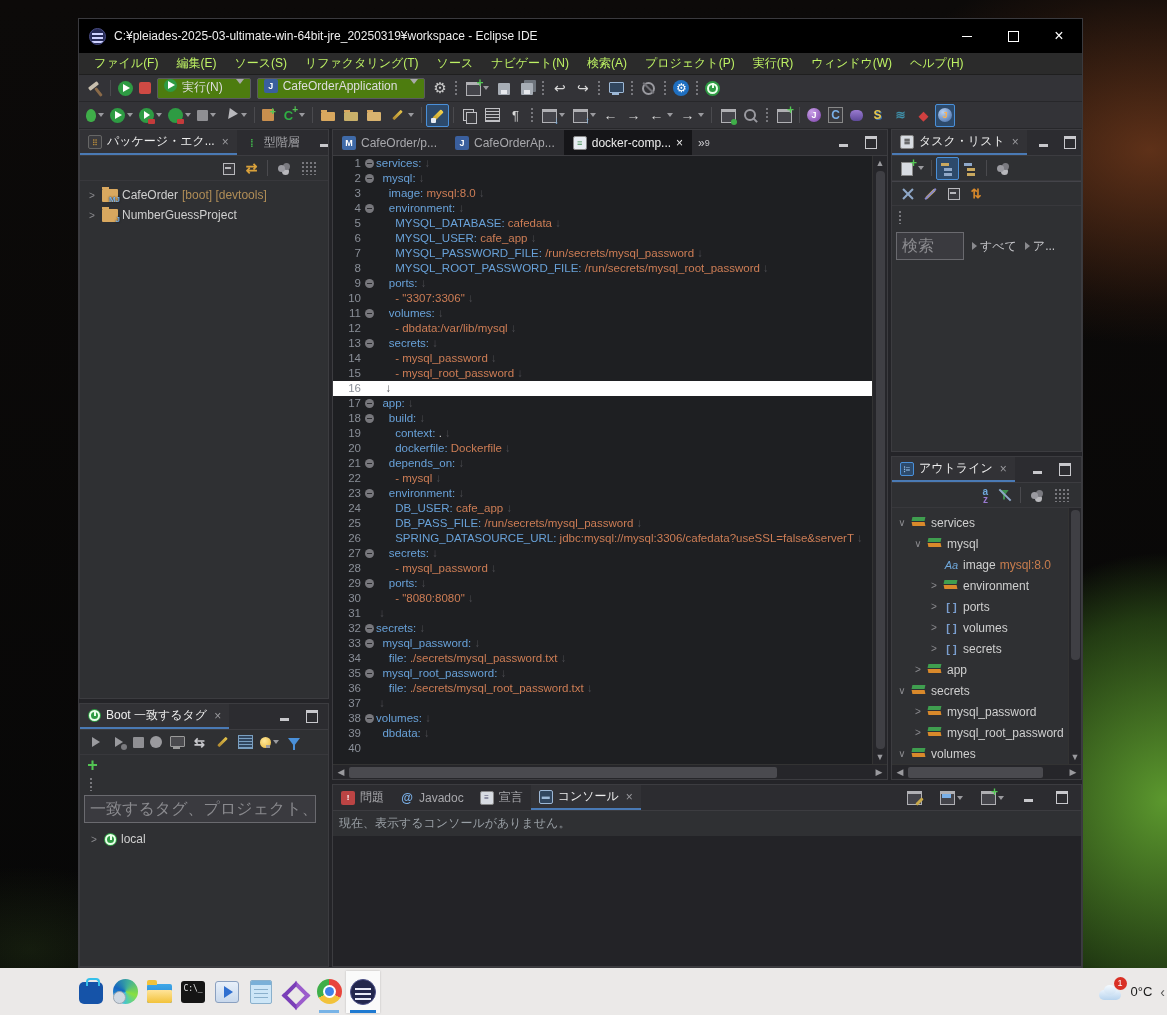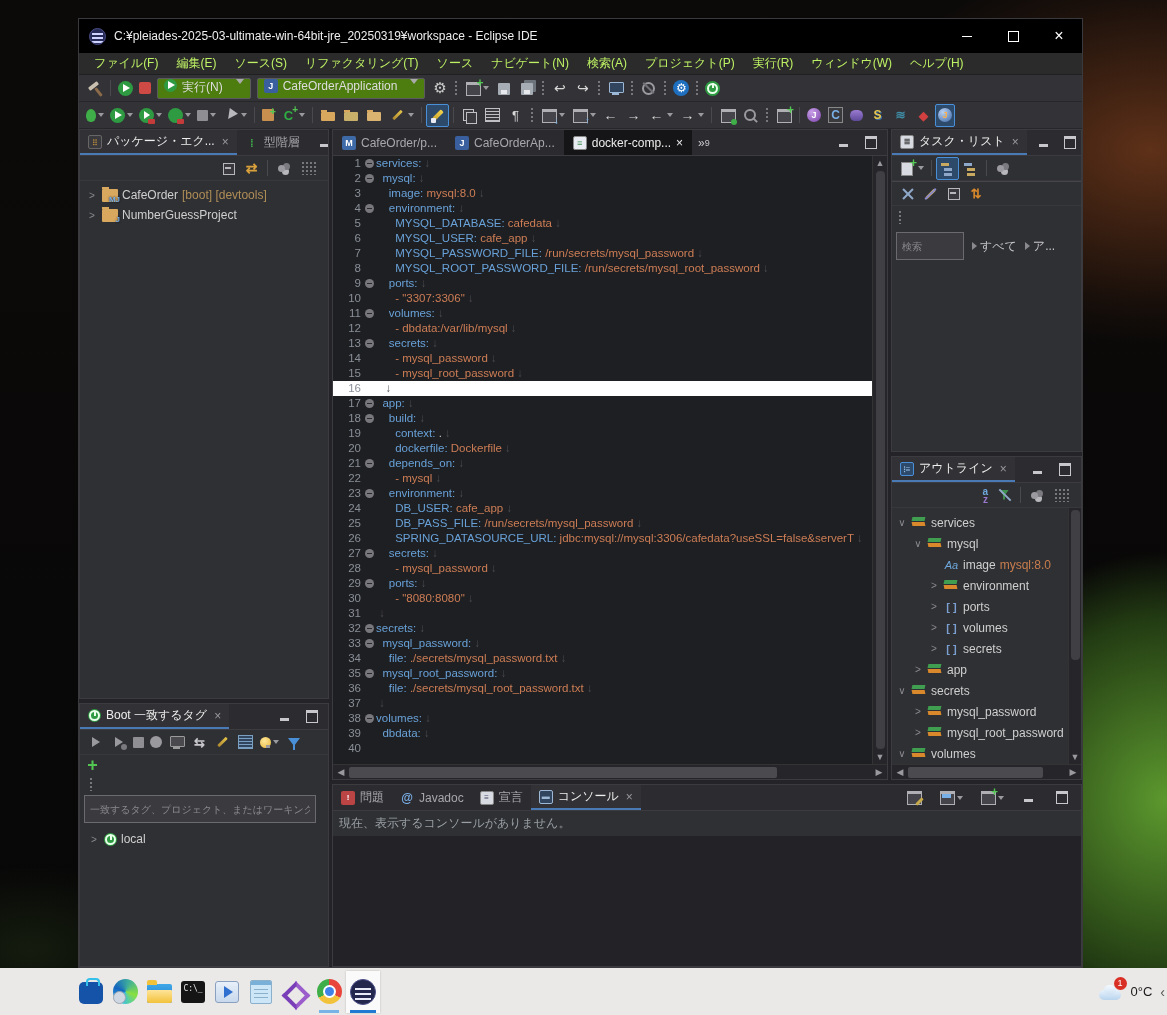"検索" .dinput { font-size: 10px -> 16px }
